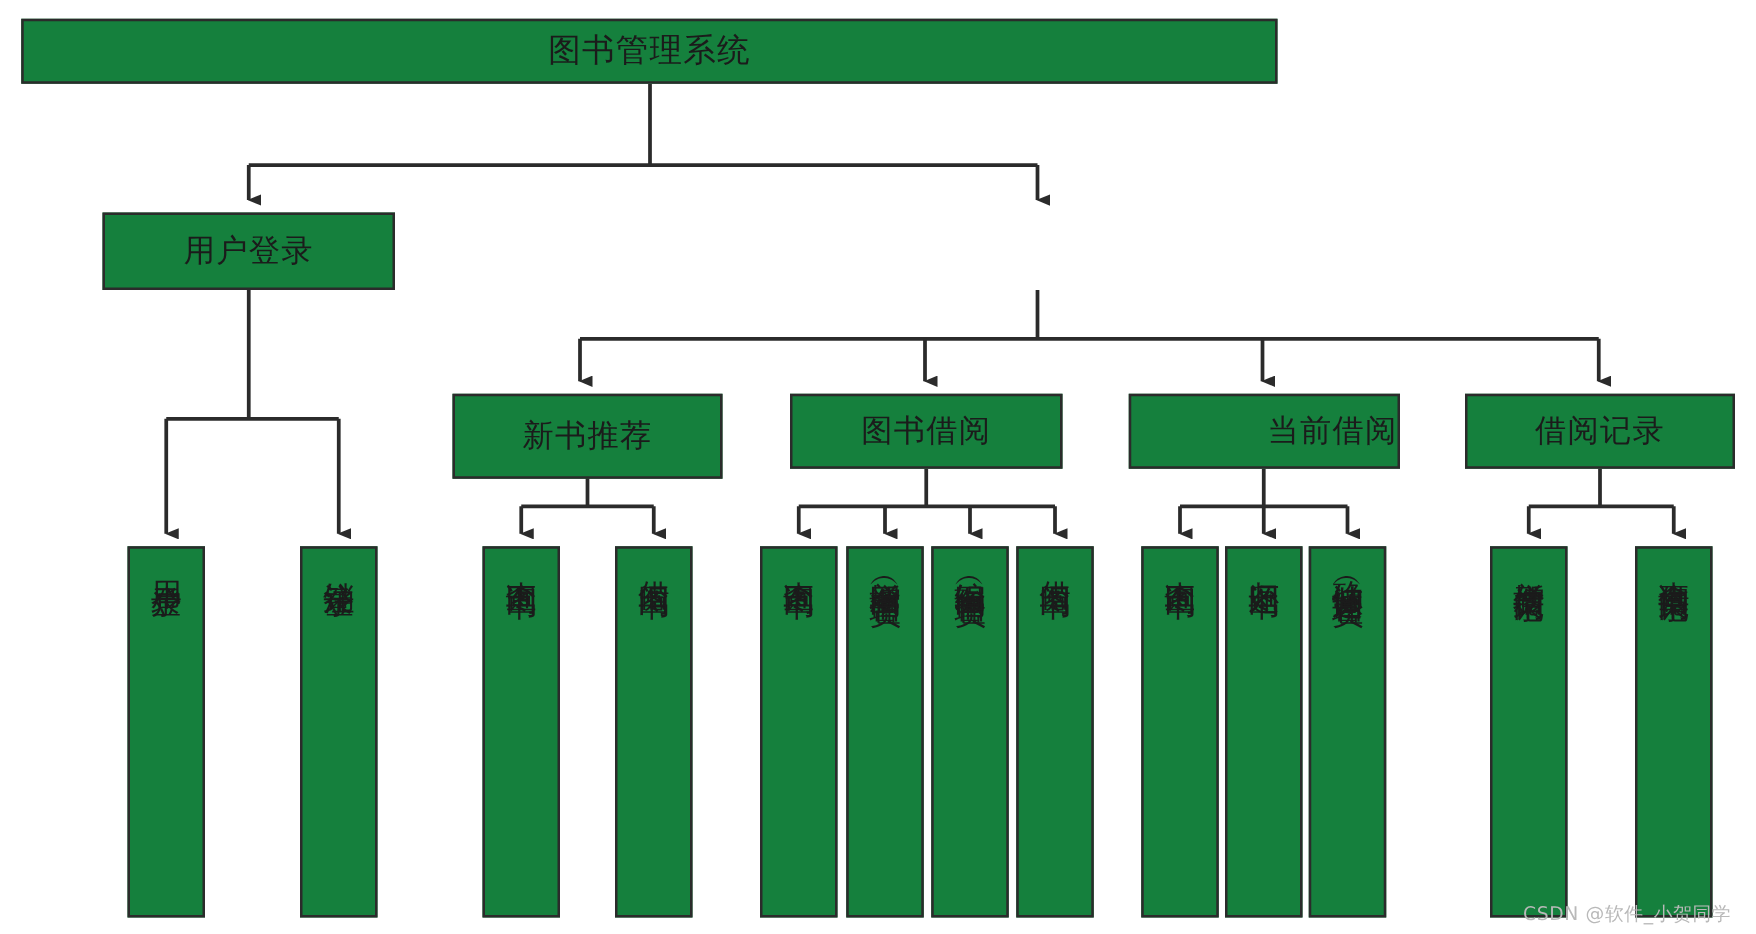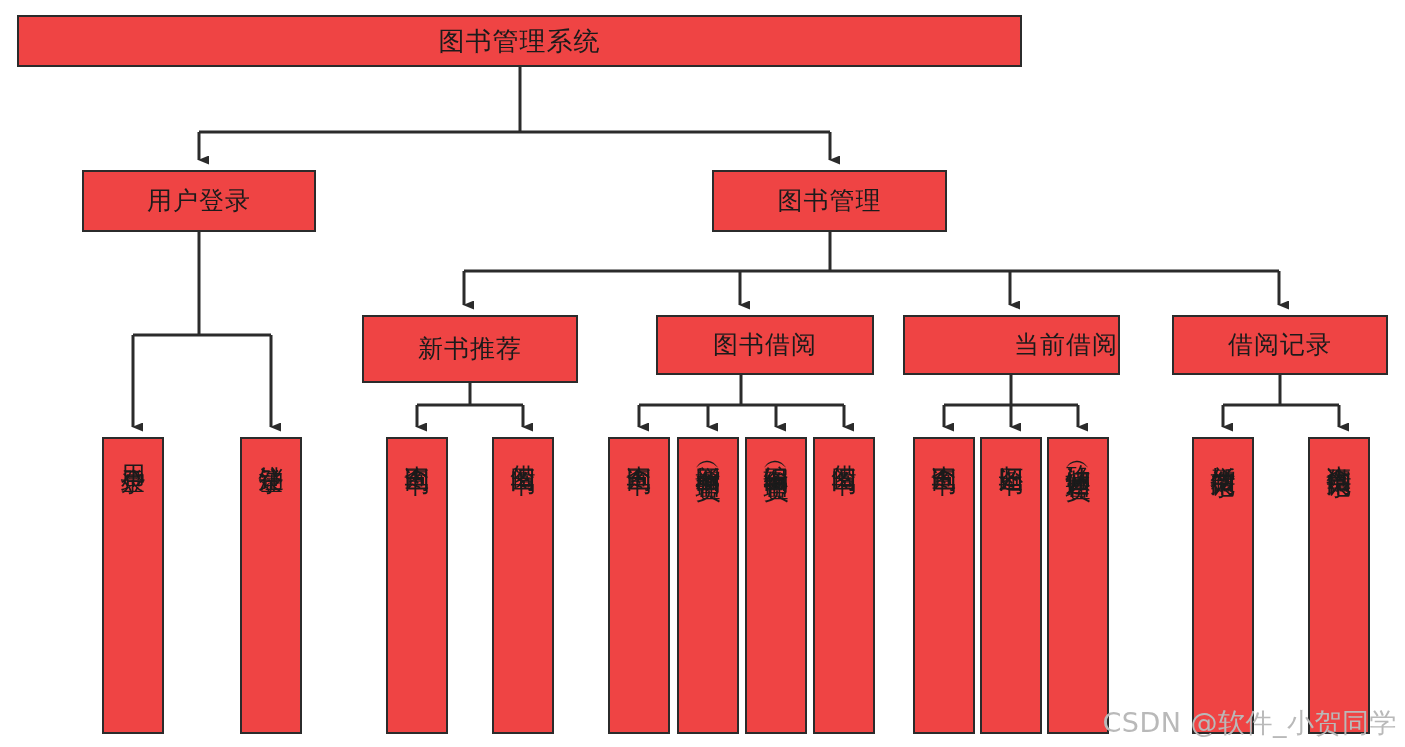"图书管理系统" .node { background: #ef4444 -> #15803d }
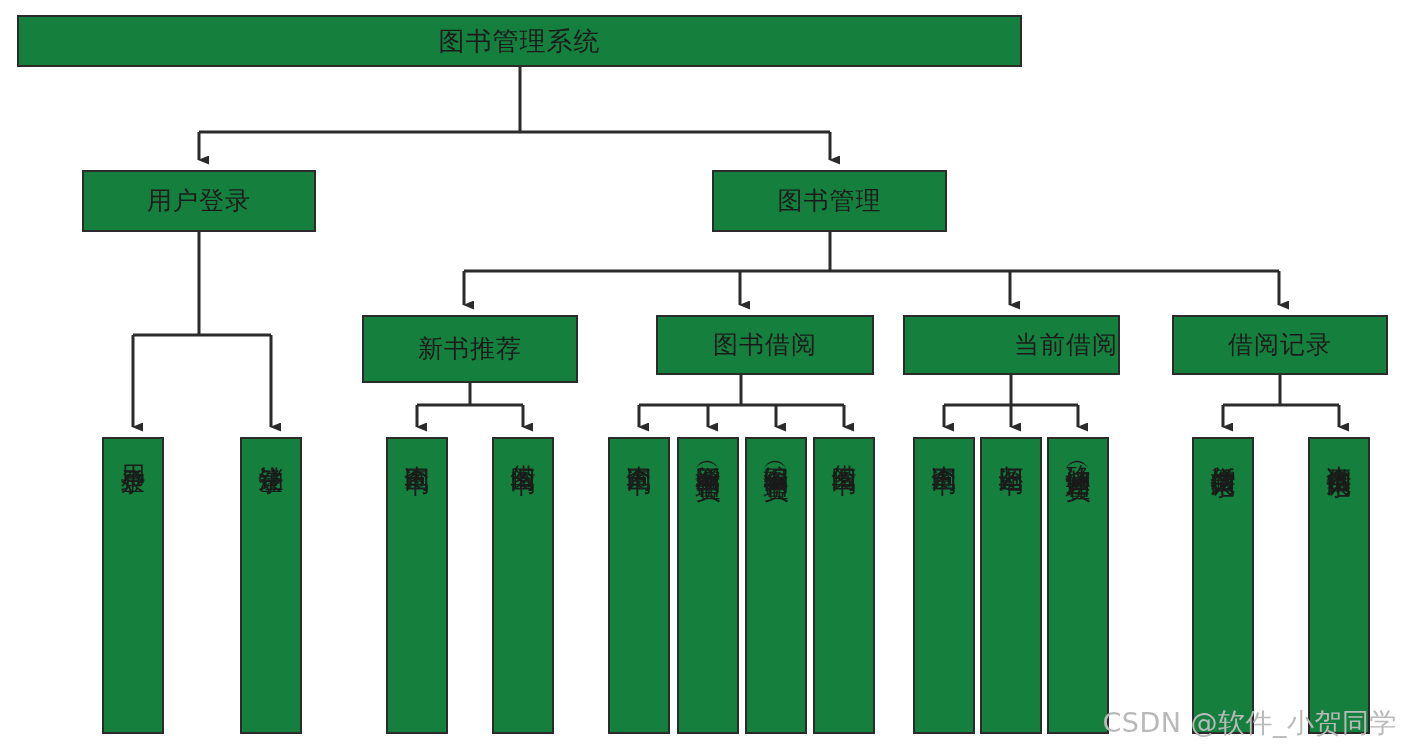"图书管理" div.node { html: <div> <span>图书管理</span> </div> -> none }
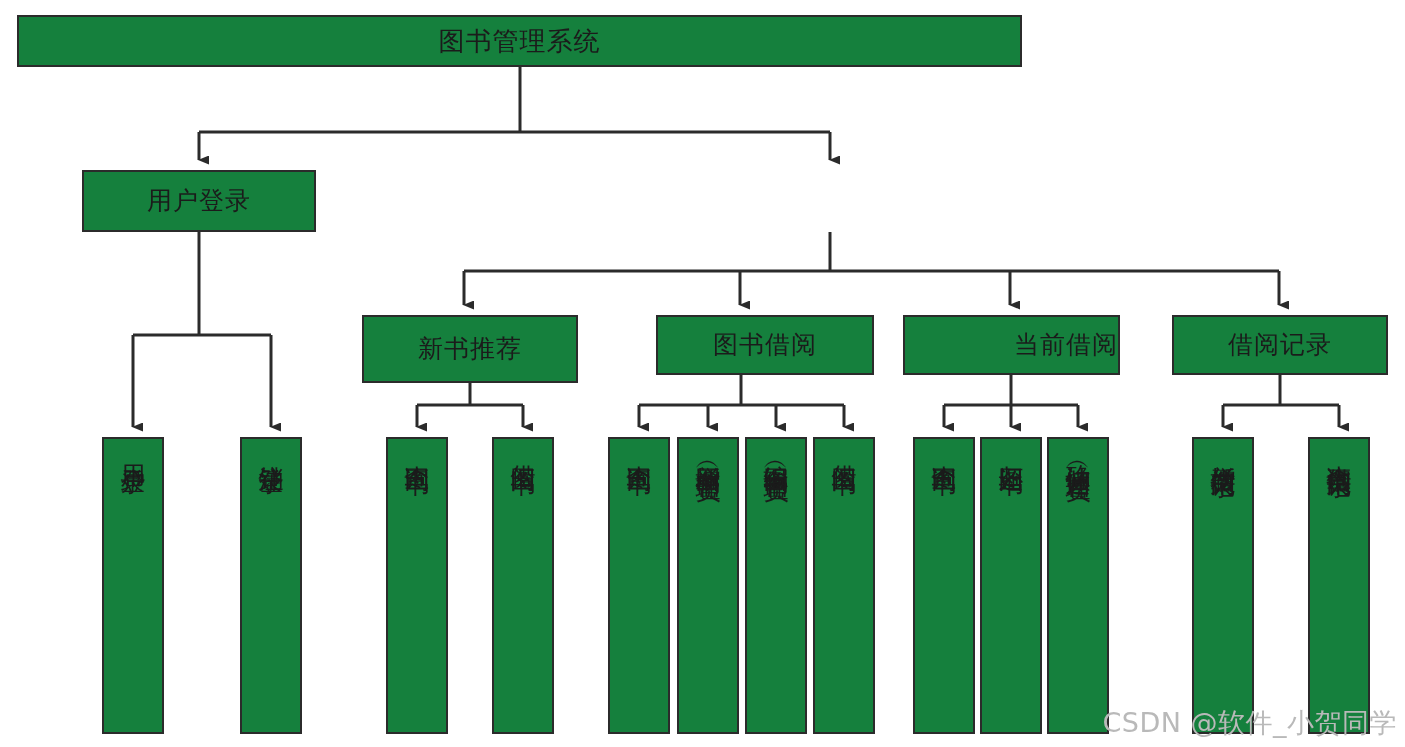"图书借阅" div.node { margin-left: 24px -> none }
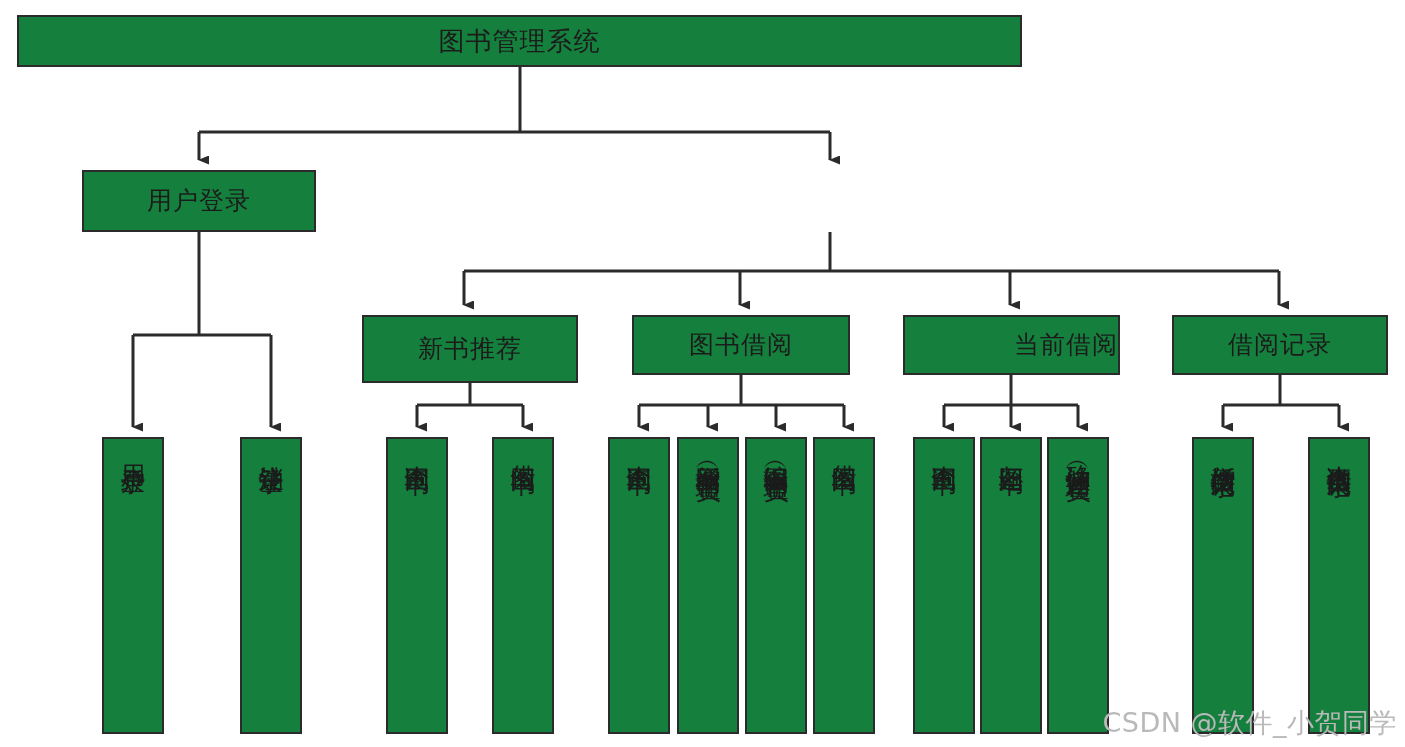"CSDN @软件_小贺同学" #watermark { font-size: 27px -> 15px; right: 8px -> 20px }
